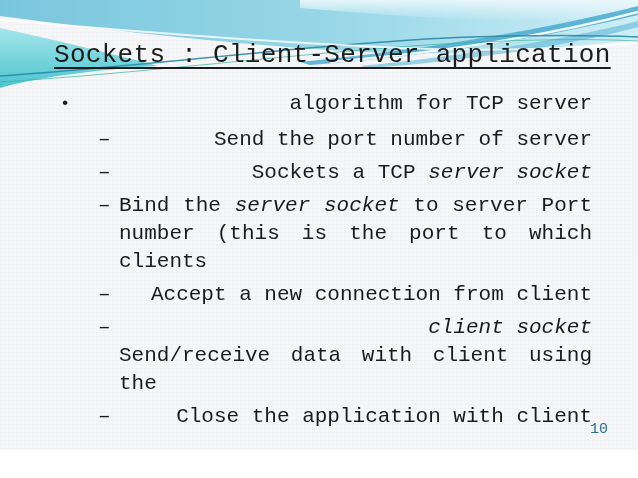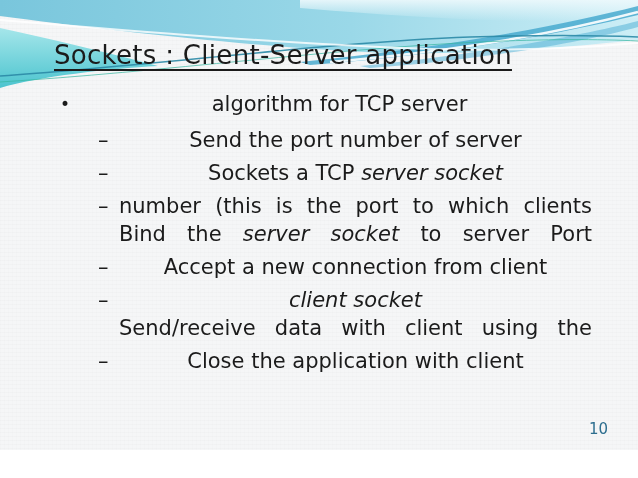"Sockets : Client-Server application" .slide { font-family: none -> Liberation Mono, monospace }
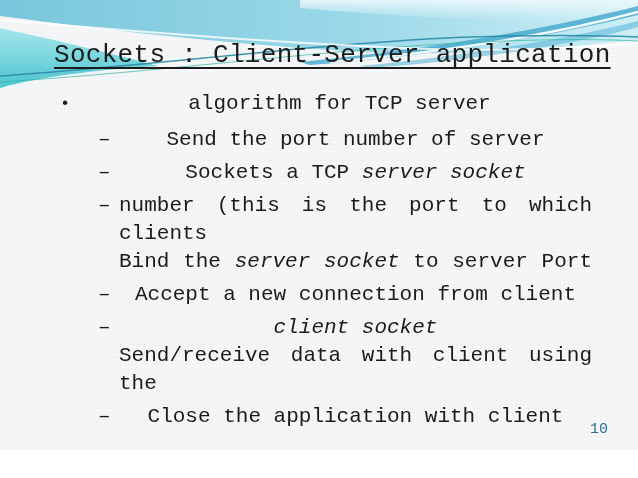"algorithm for TCP server" .line { text-align: center -> right }
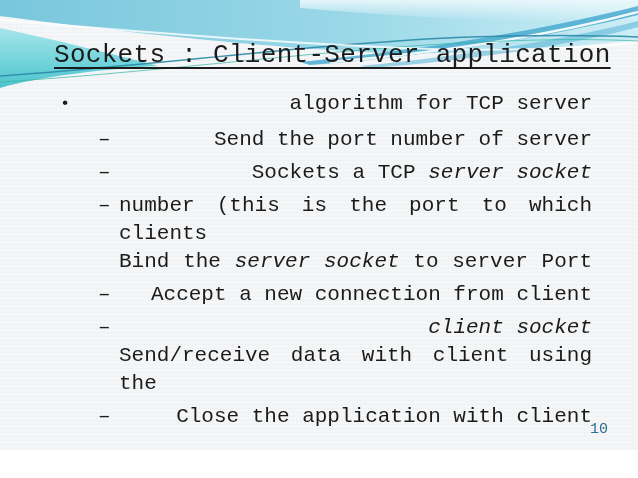"number (this is the port" div.line { order: before "Bind the server socket to" -> after "Bind the server socket to" }
